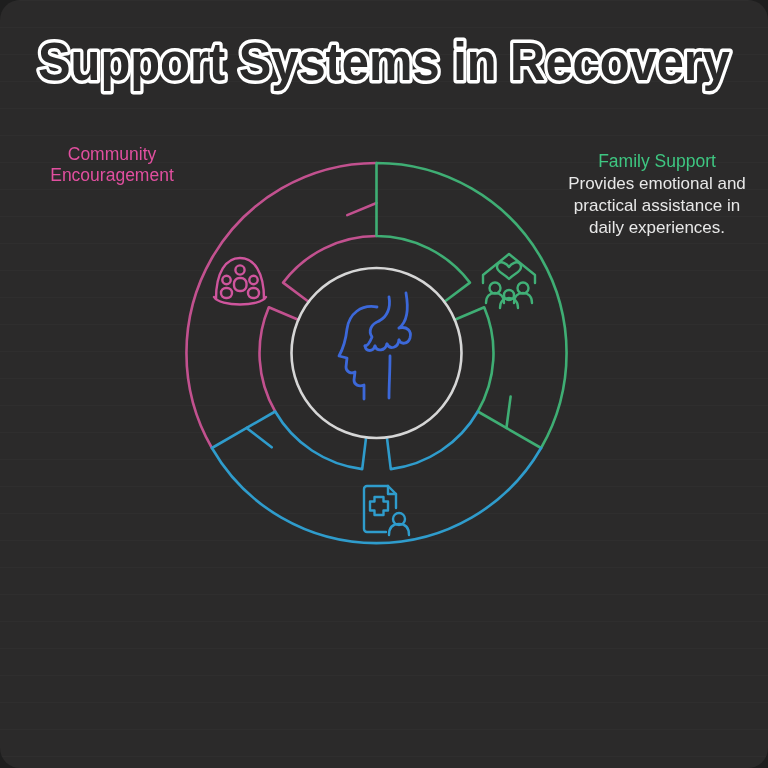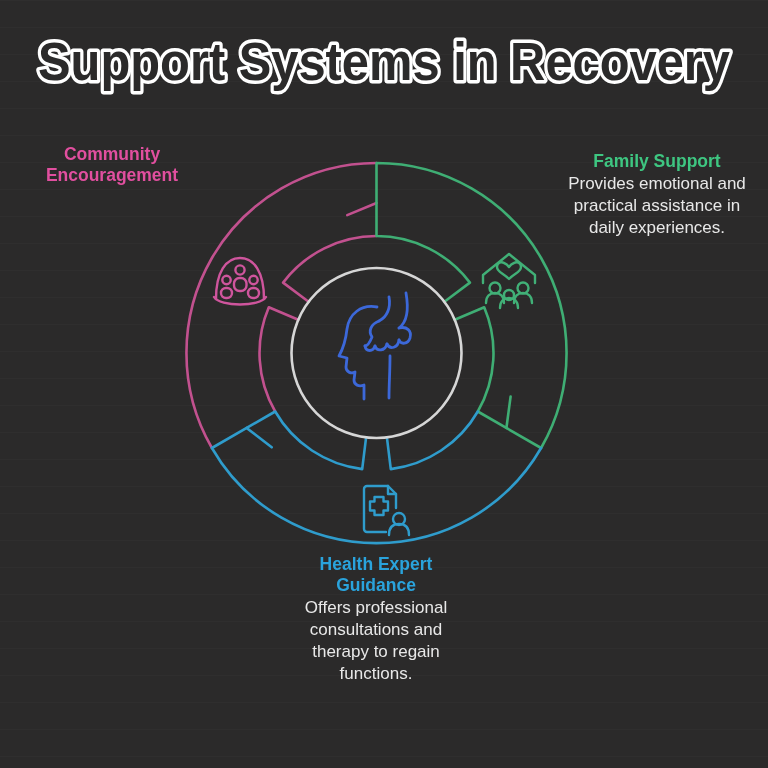"Support Systems in Recovery" .stage { border-radius: none -> 20px }
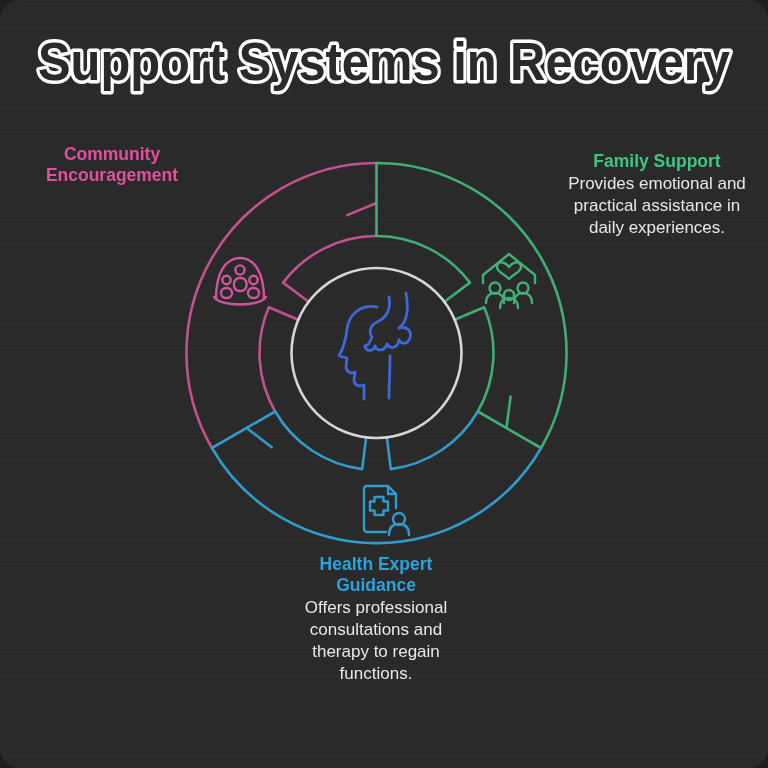"Community Encouragement" .tb .hd { font-weight: bold -> normal }
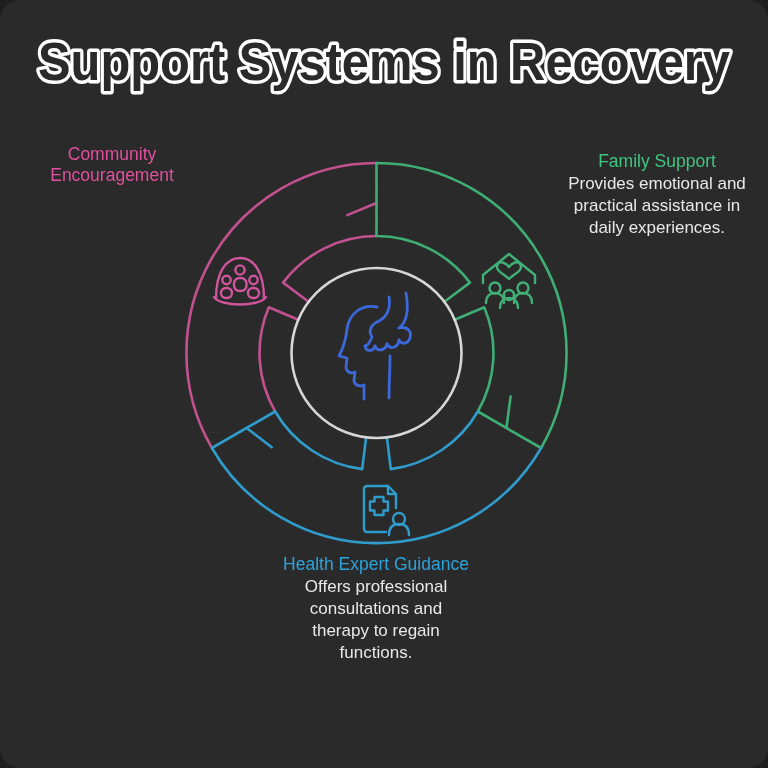"Health Expert Guidance" div.tb { html: <div> <div>Health Expert Guidance</div> <div>Offers professional consultations and therapy to regain functions.</div> </div> -> none }
